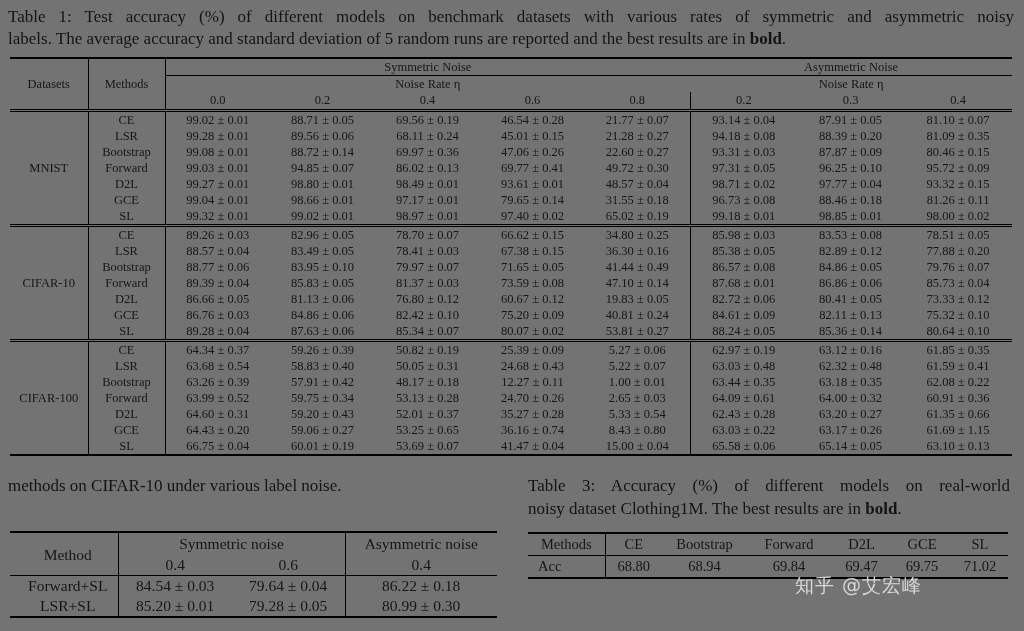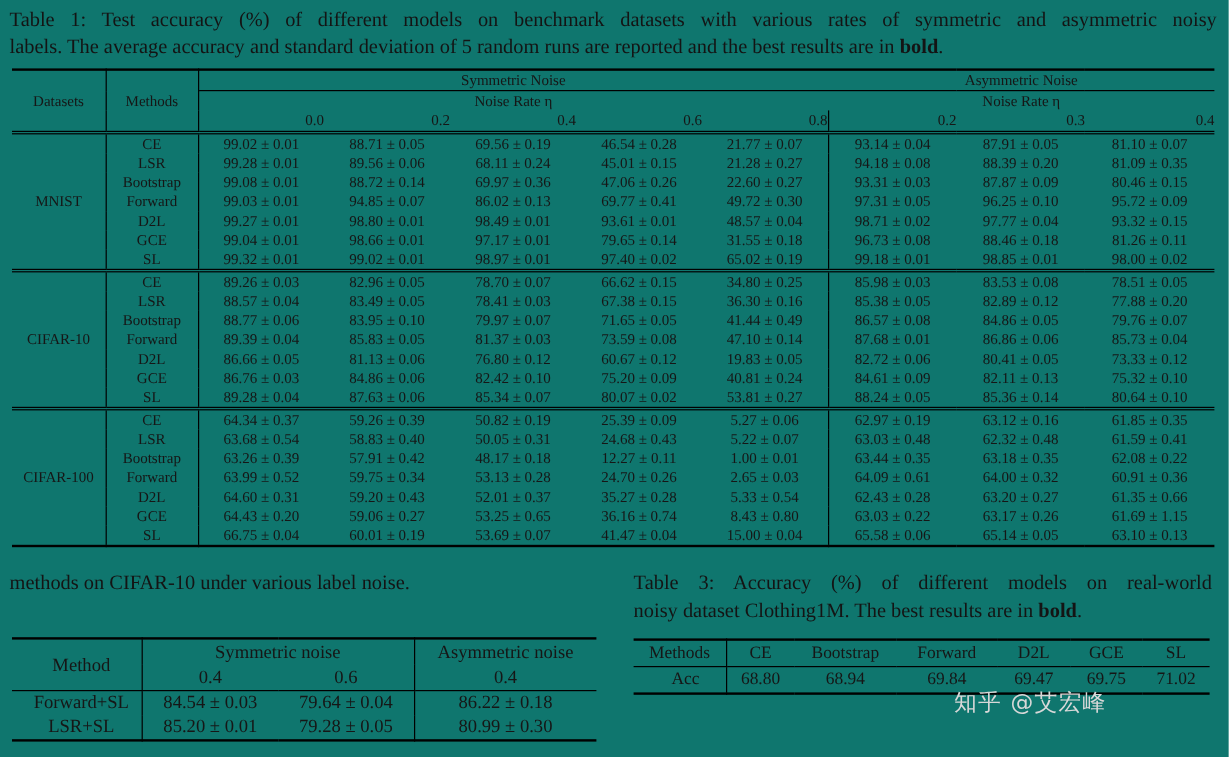"Table 1: Test accuracy (%)" .page { background: #0f766e -> #737373 }
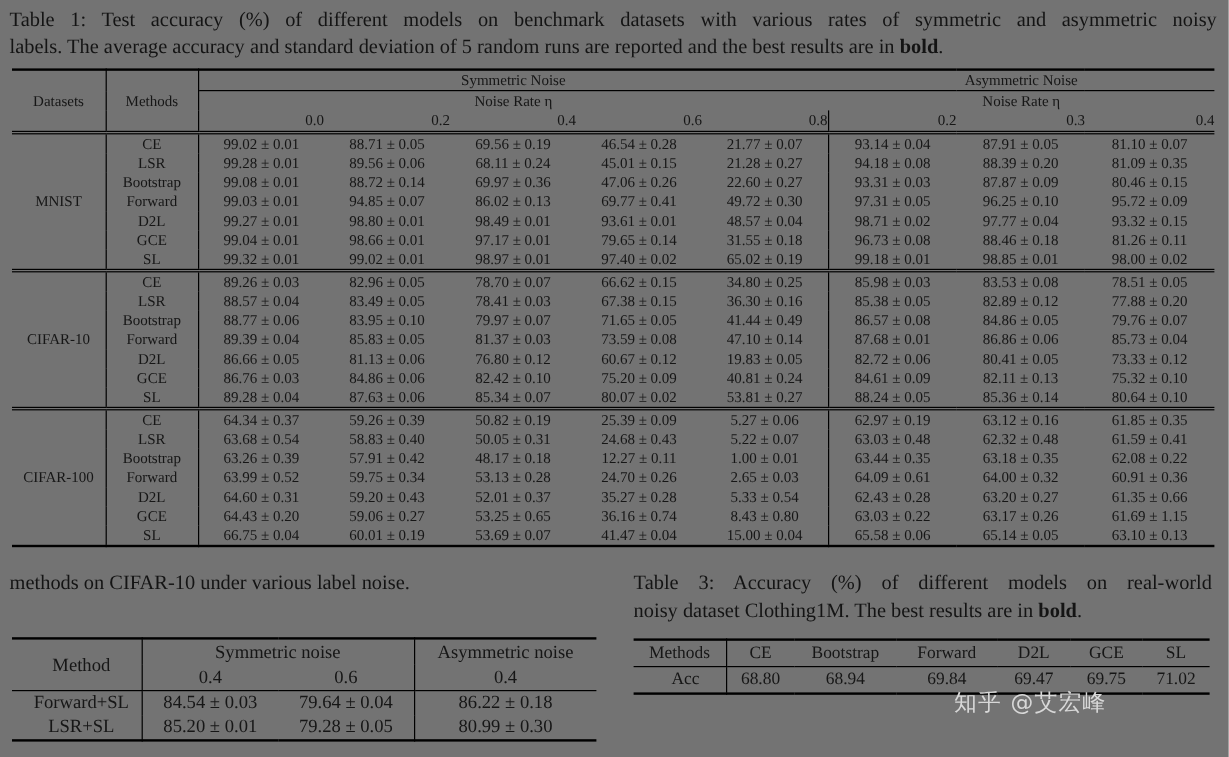"0.0" #t1 thead tr:nth-child(3) th { text-align: right -> none }
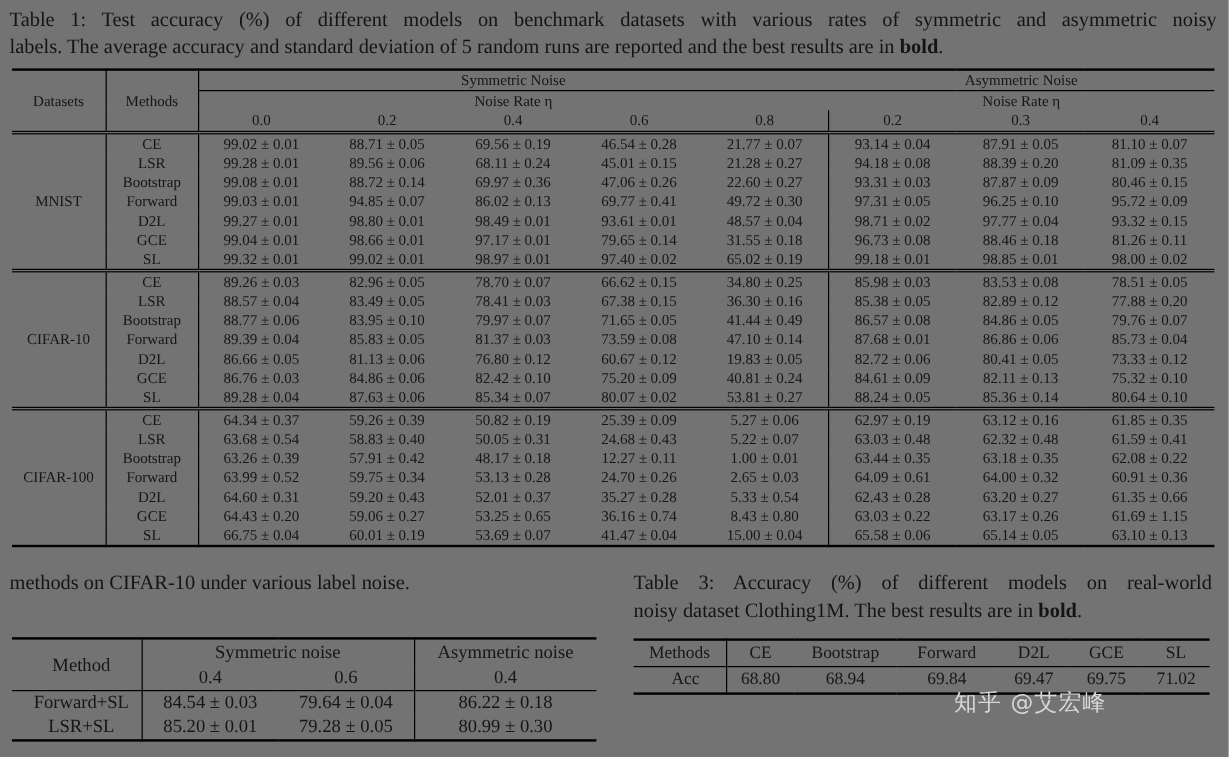"Acc" #t3 .left { text-align: center -> left }
